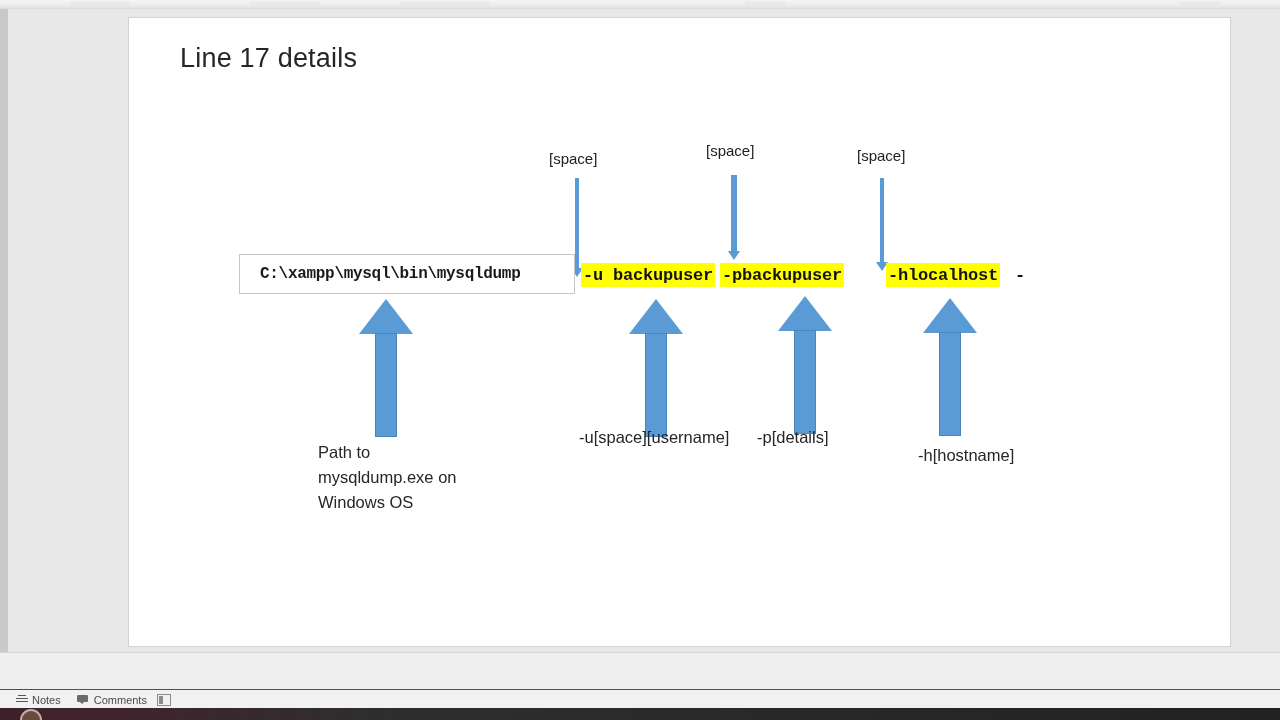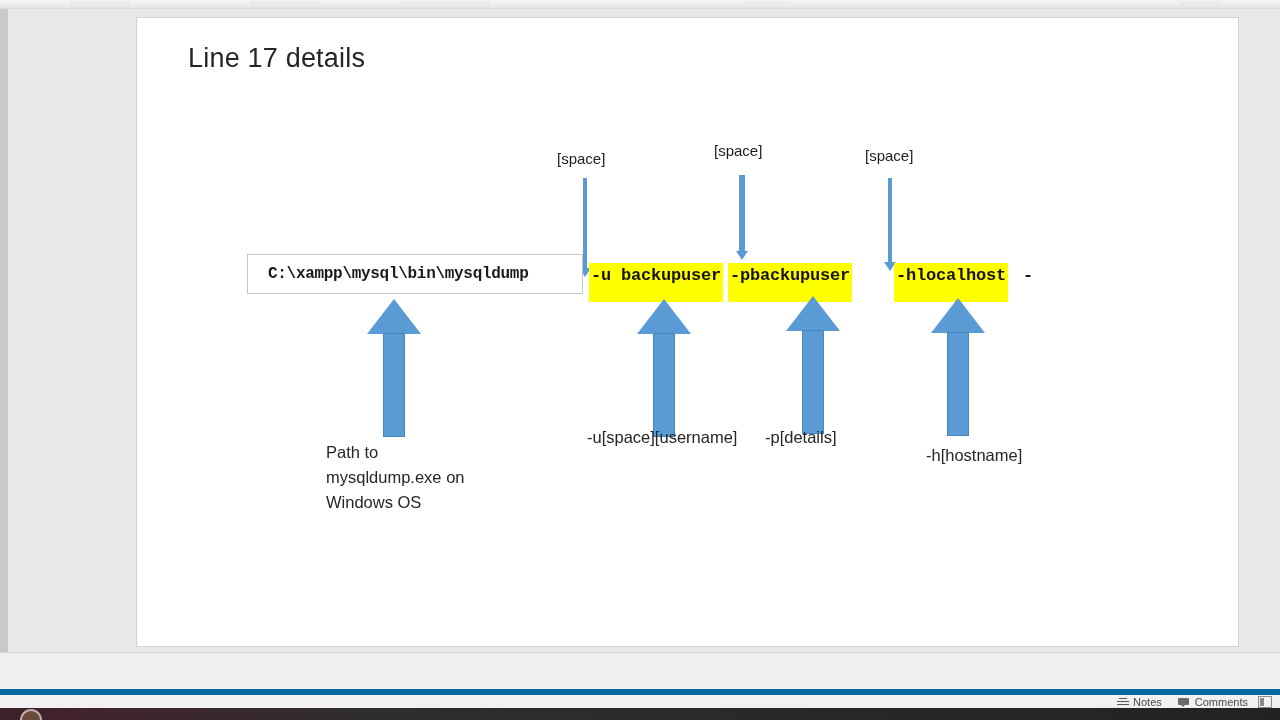"Line 17 details" .slide { margin-left: 8px -> none }
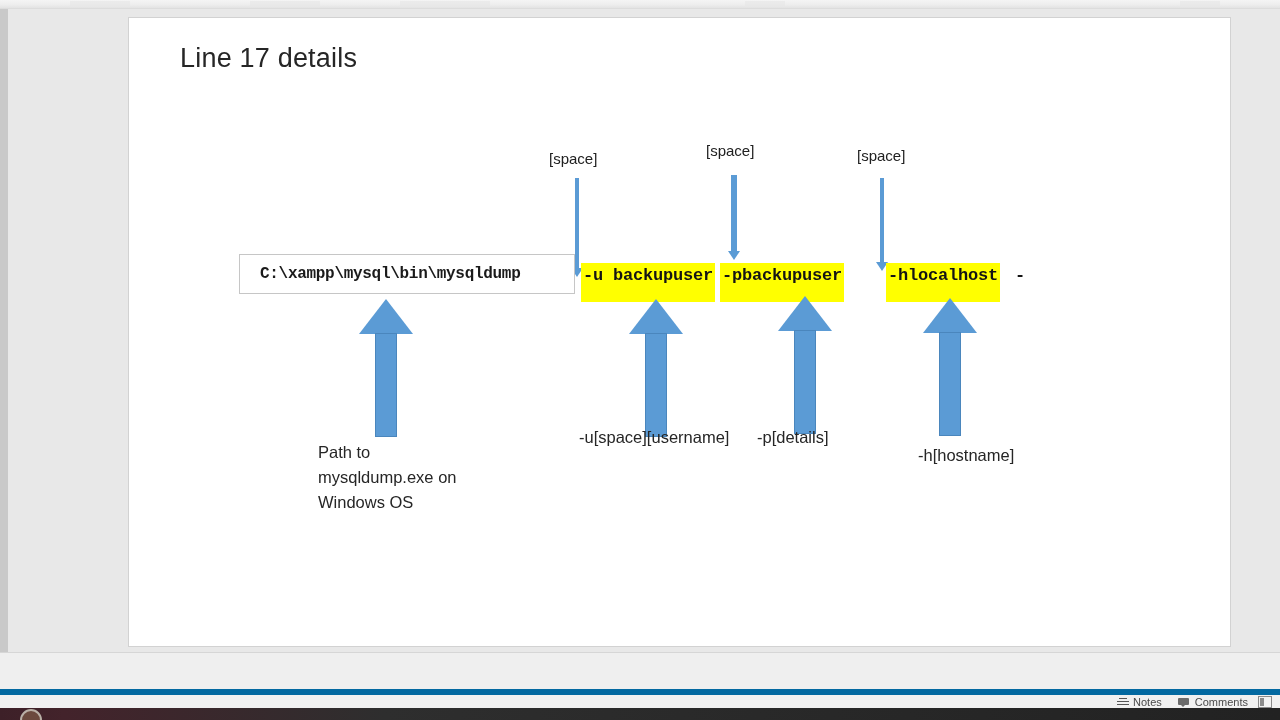"-u backupuser" .cmd-seg.hl { padding: 3px 2px 16px 2px -> 3px 2px 1px 2px }
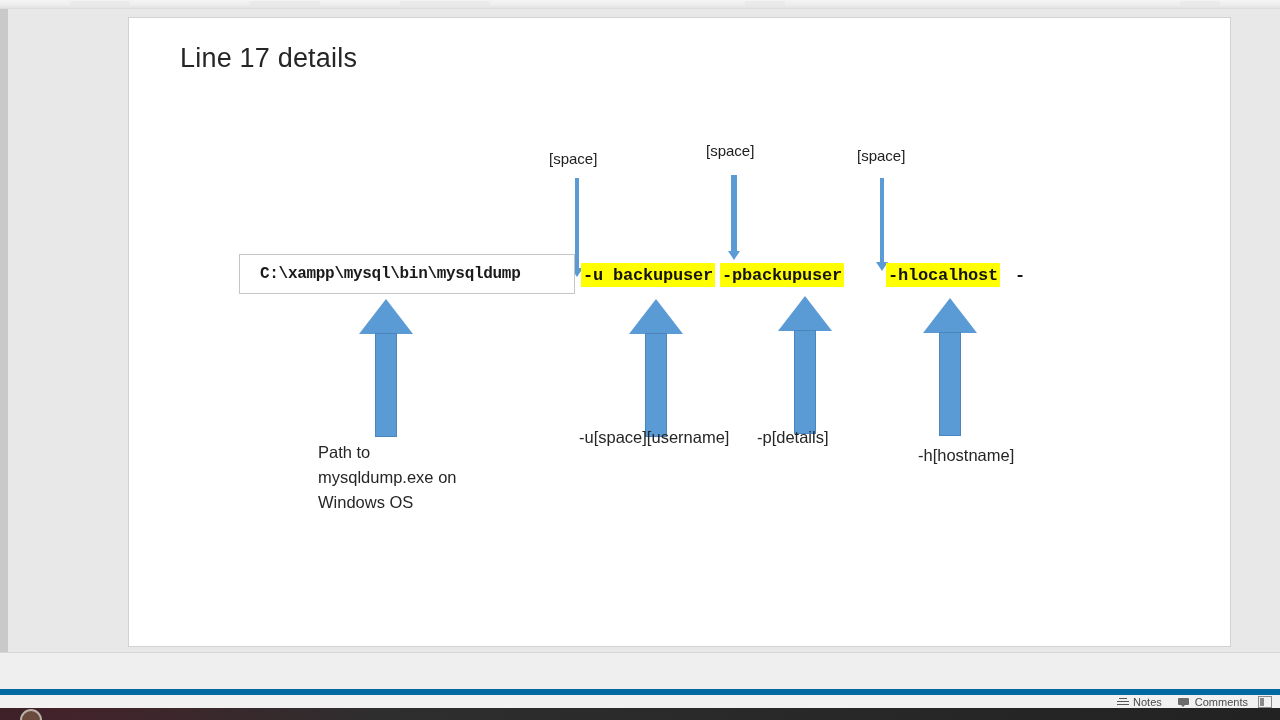"Notes" .status-inner { border-top: 6px solid #0369a1 -> 1px solid #0369a1; justify-content: flex-end -> flex-start; padding-right: 8px -> 16px }
